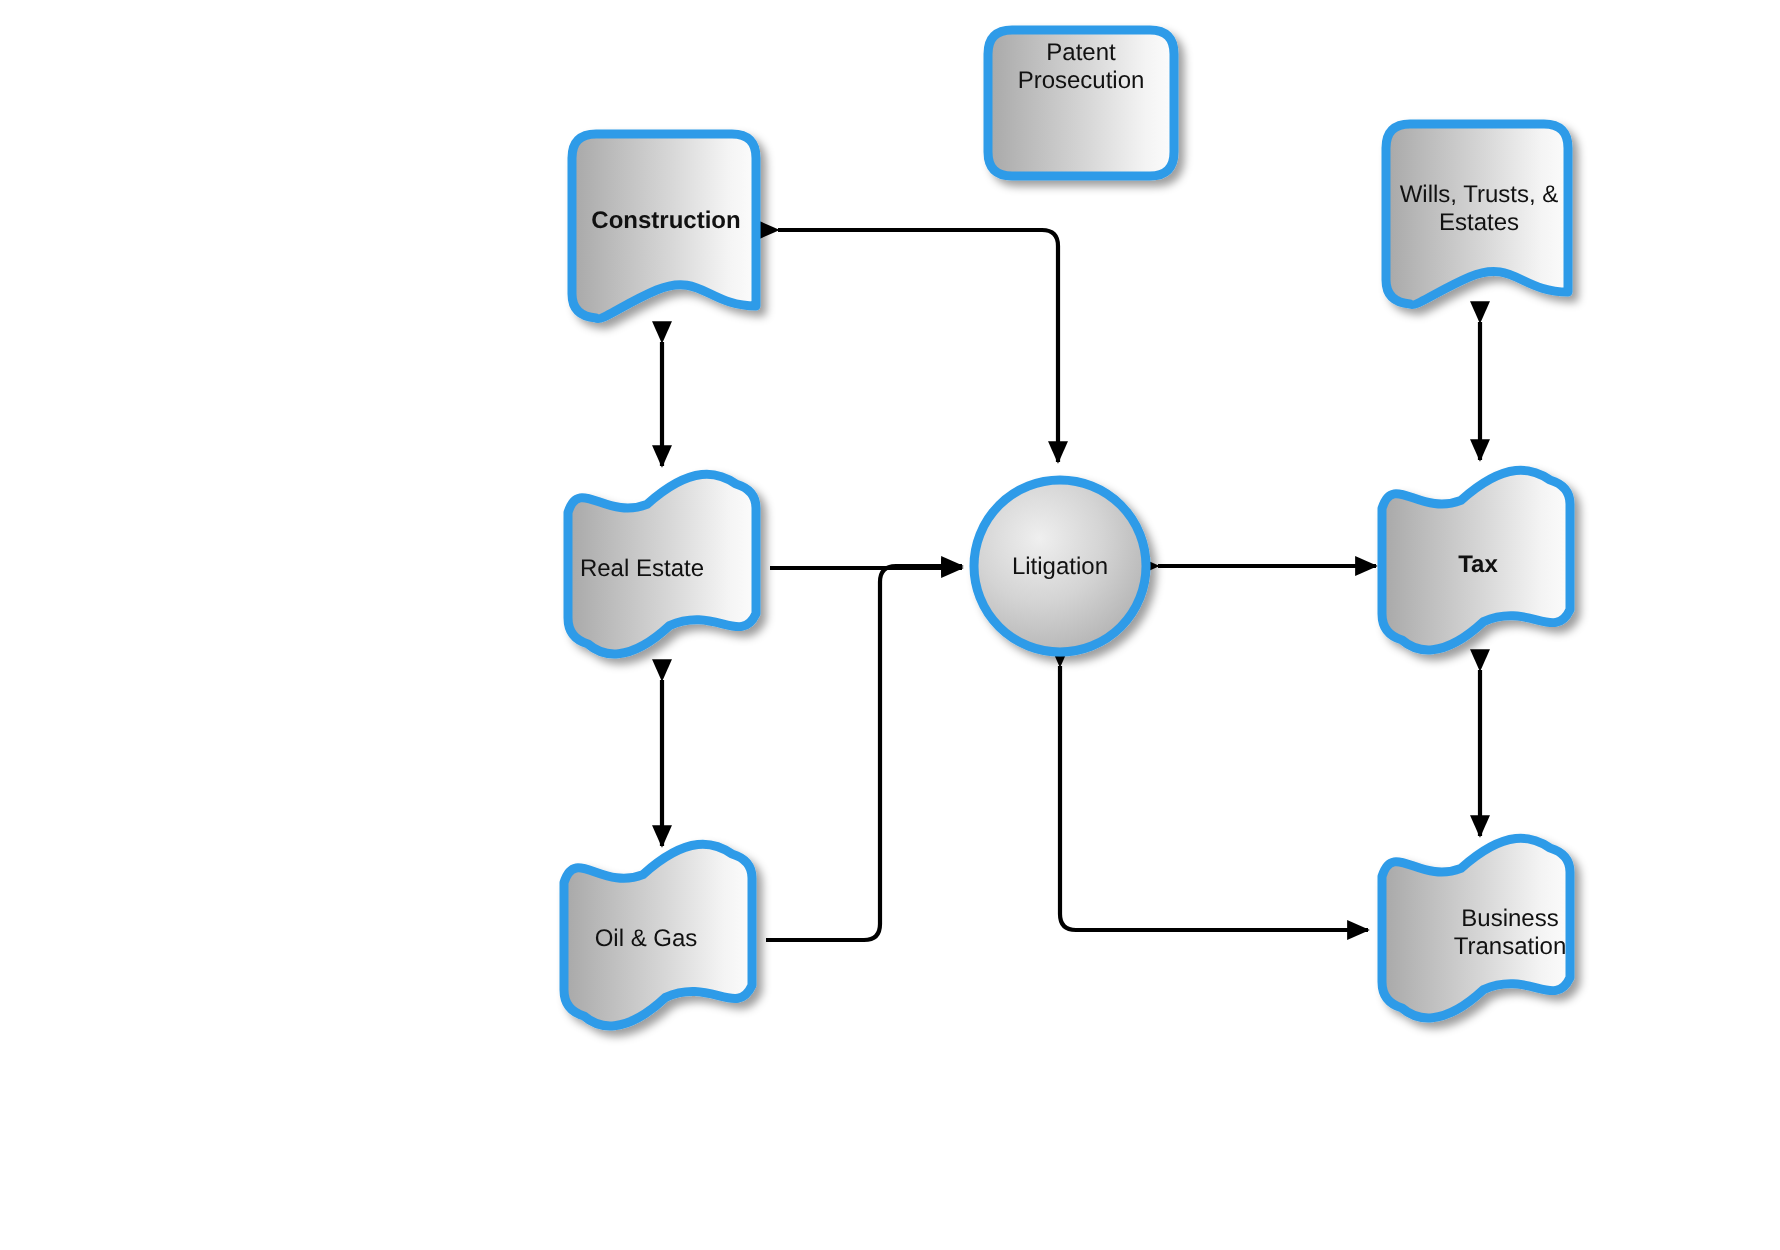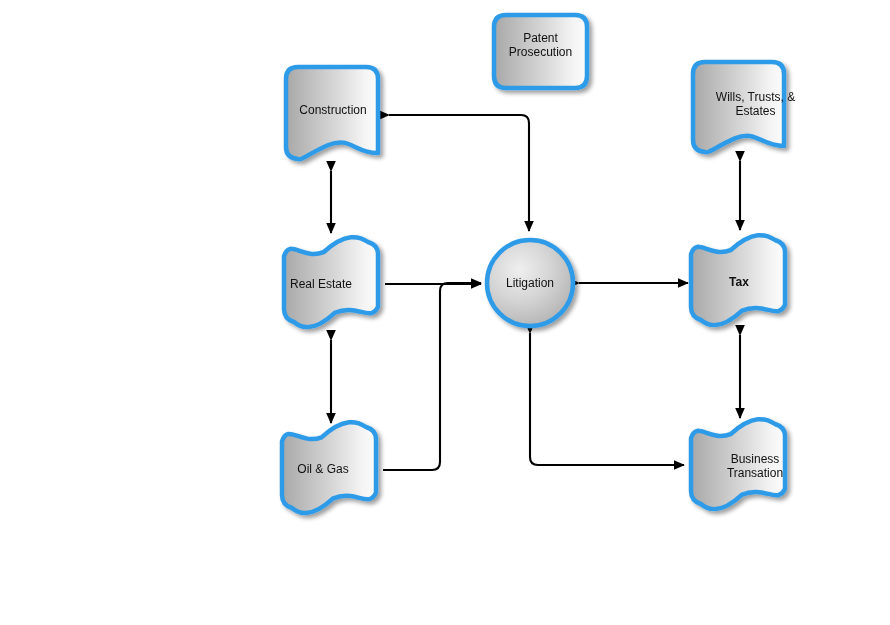"Patent" div.node-label { top: 12px -> 0 }
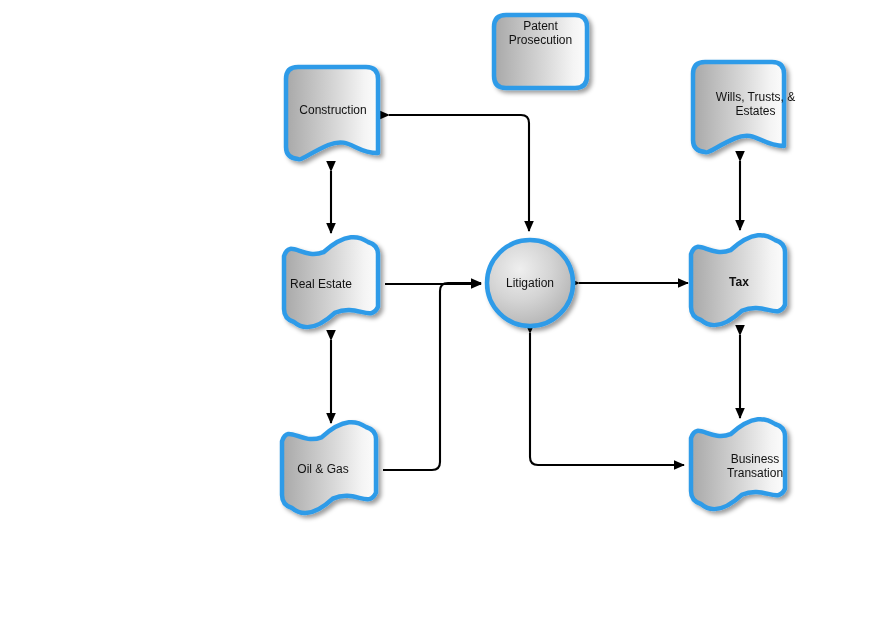"Wills, Trusts, &" div.node-label { margin-left: 16px -> none }
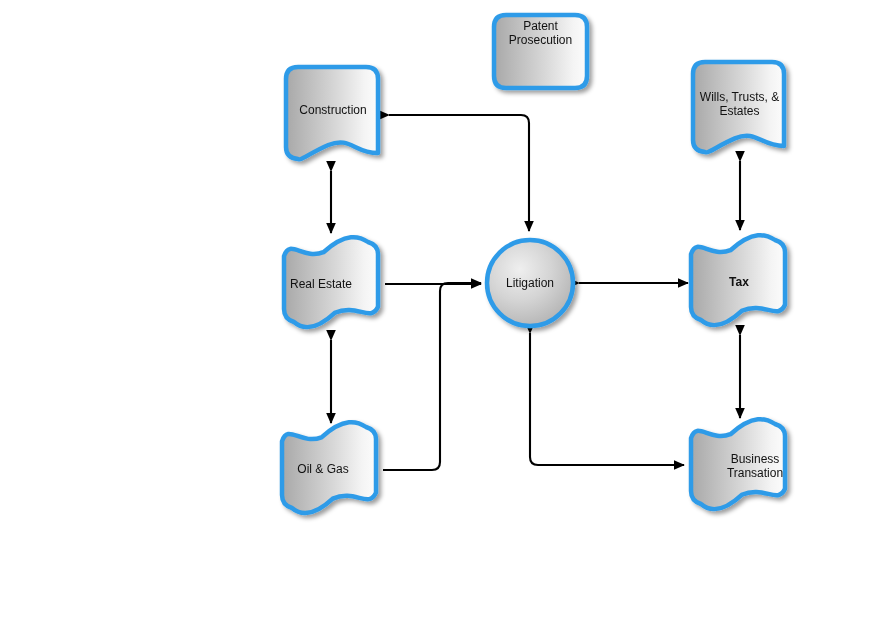"Construction" div.node-label { font-weight: none -> bold }
